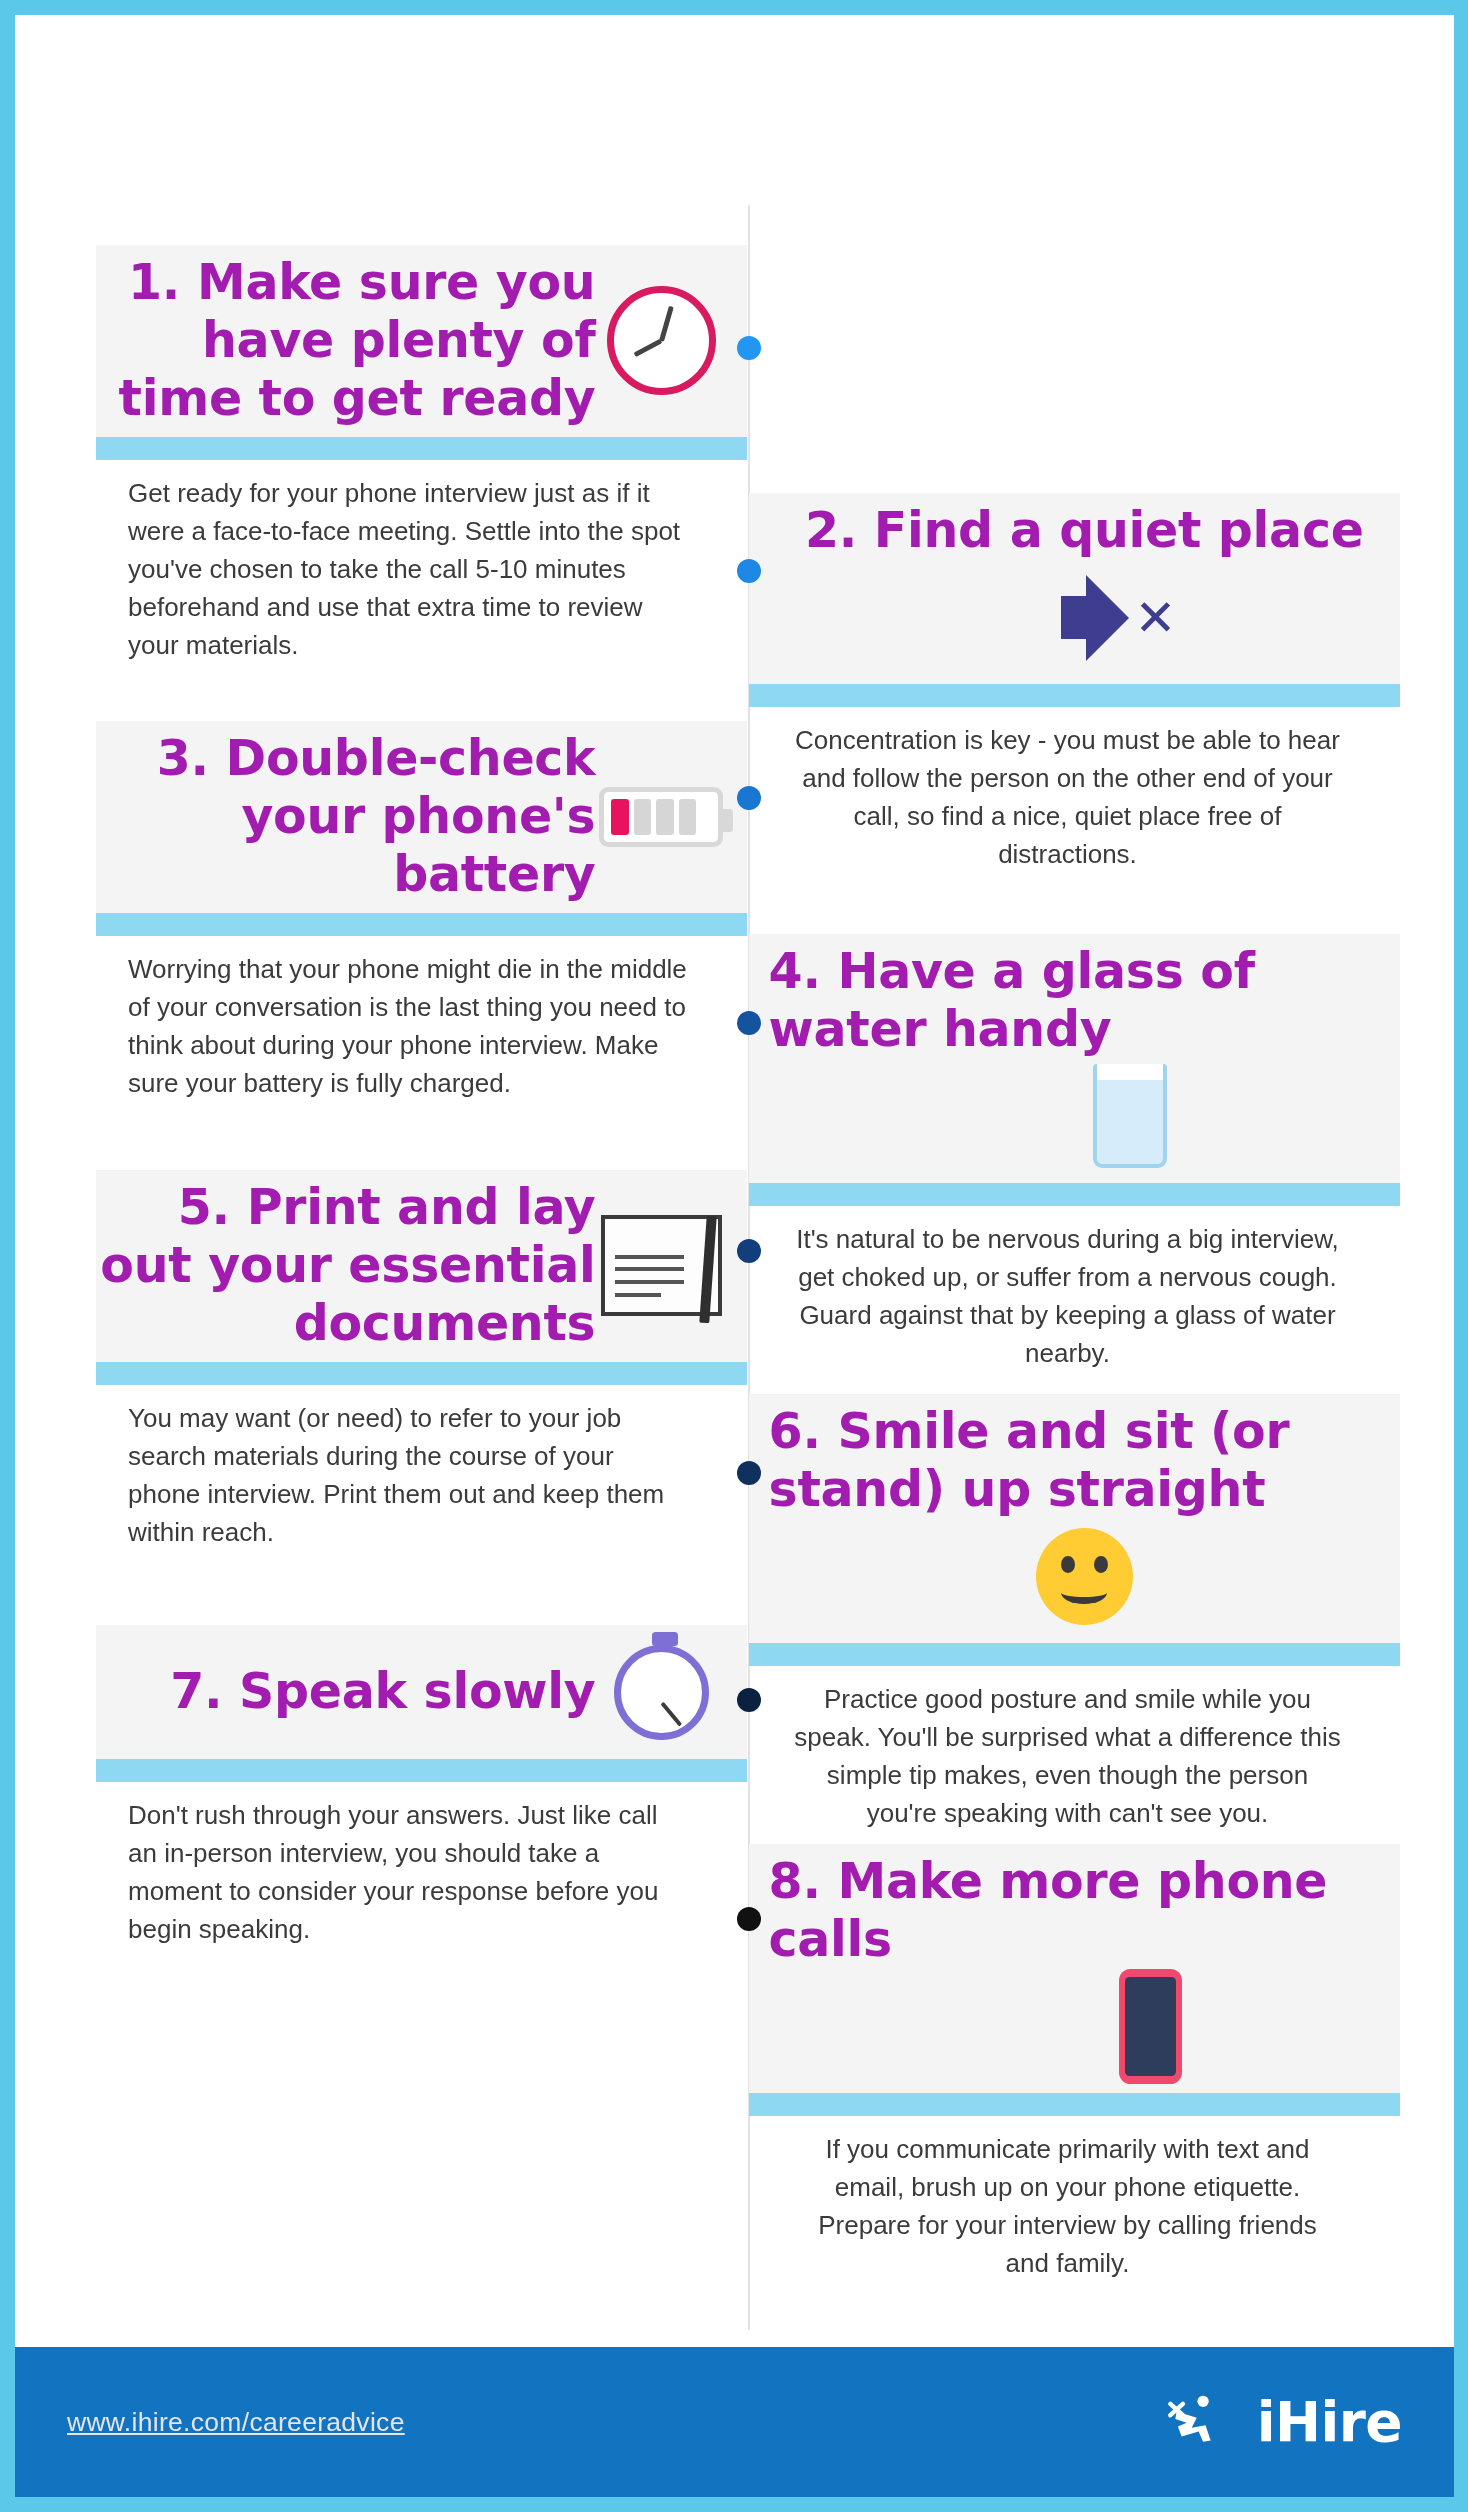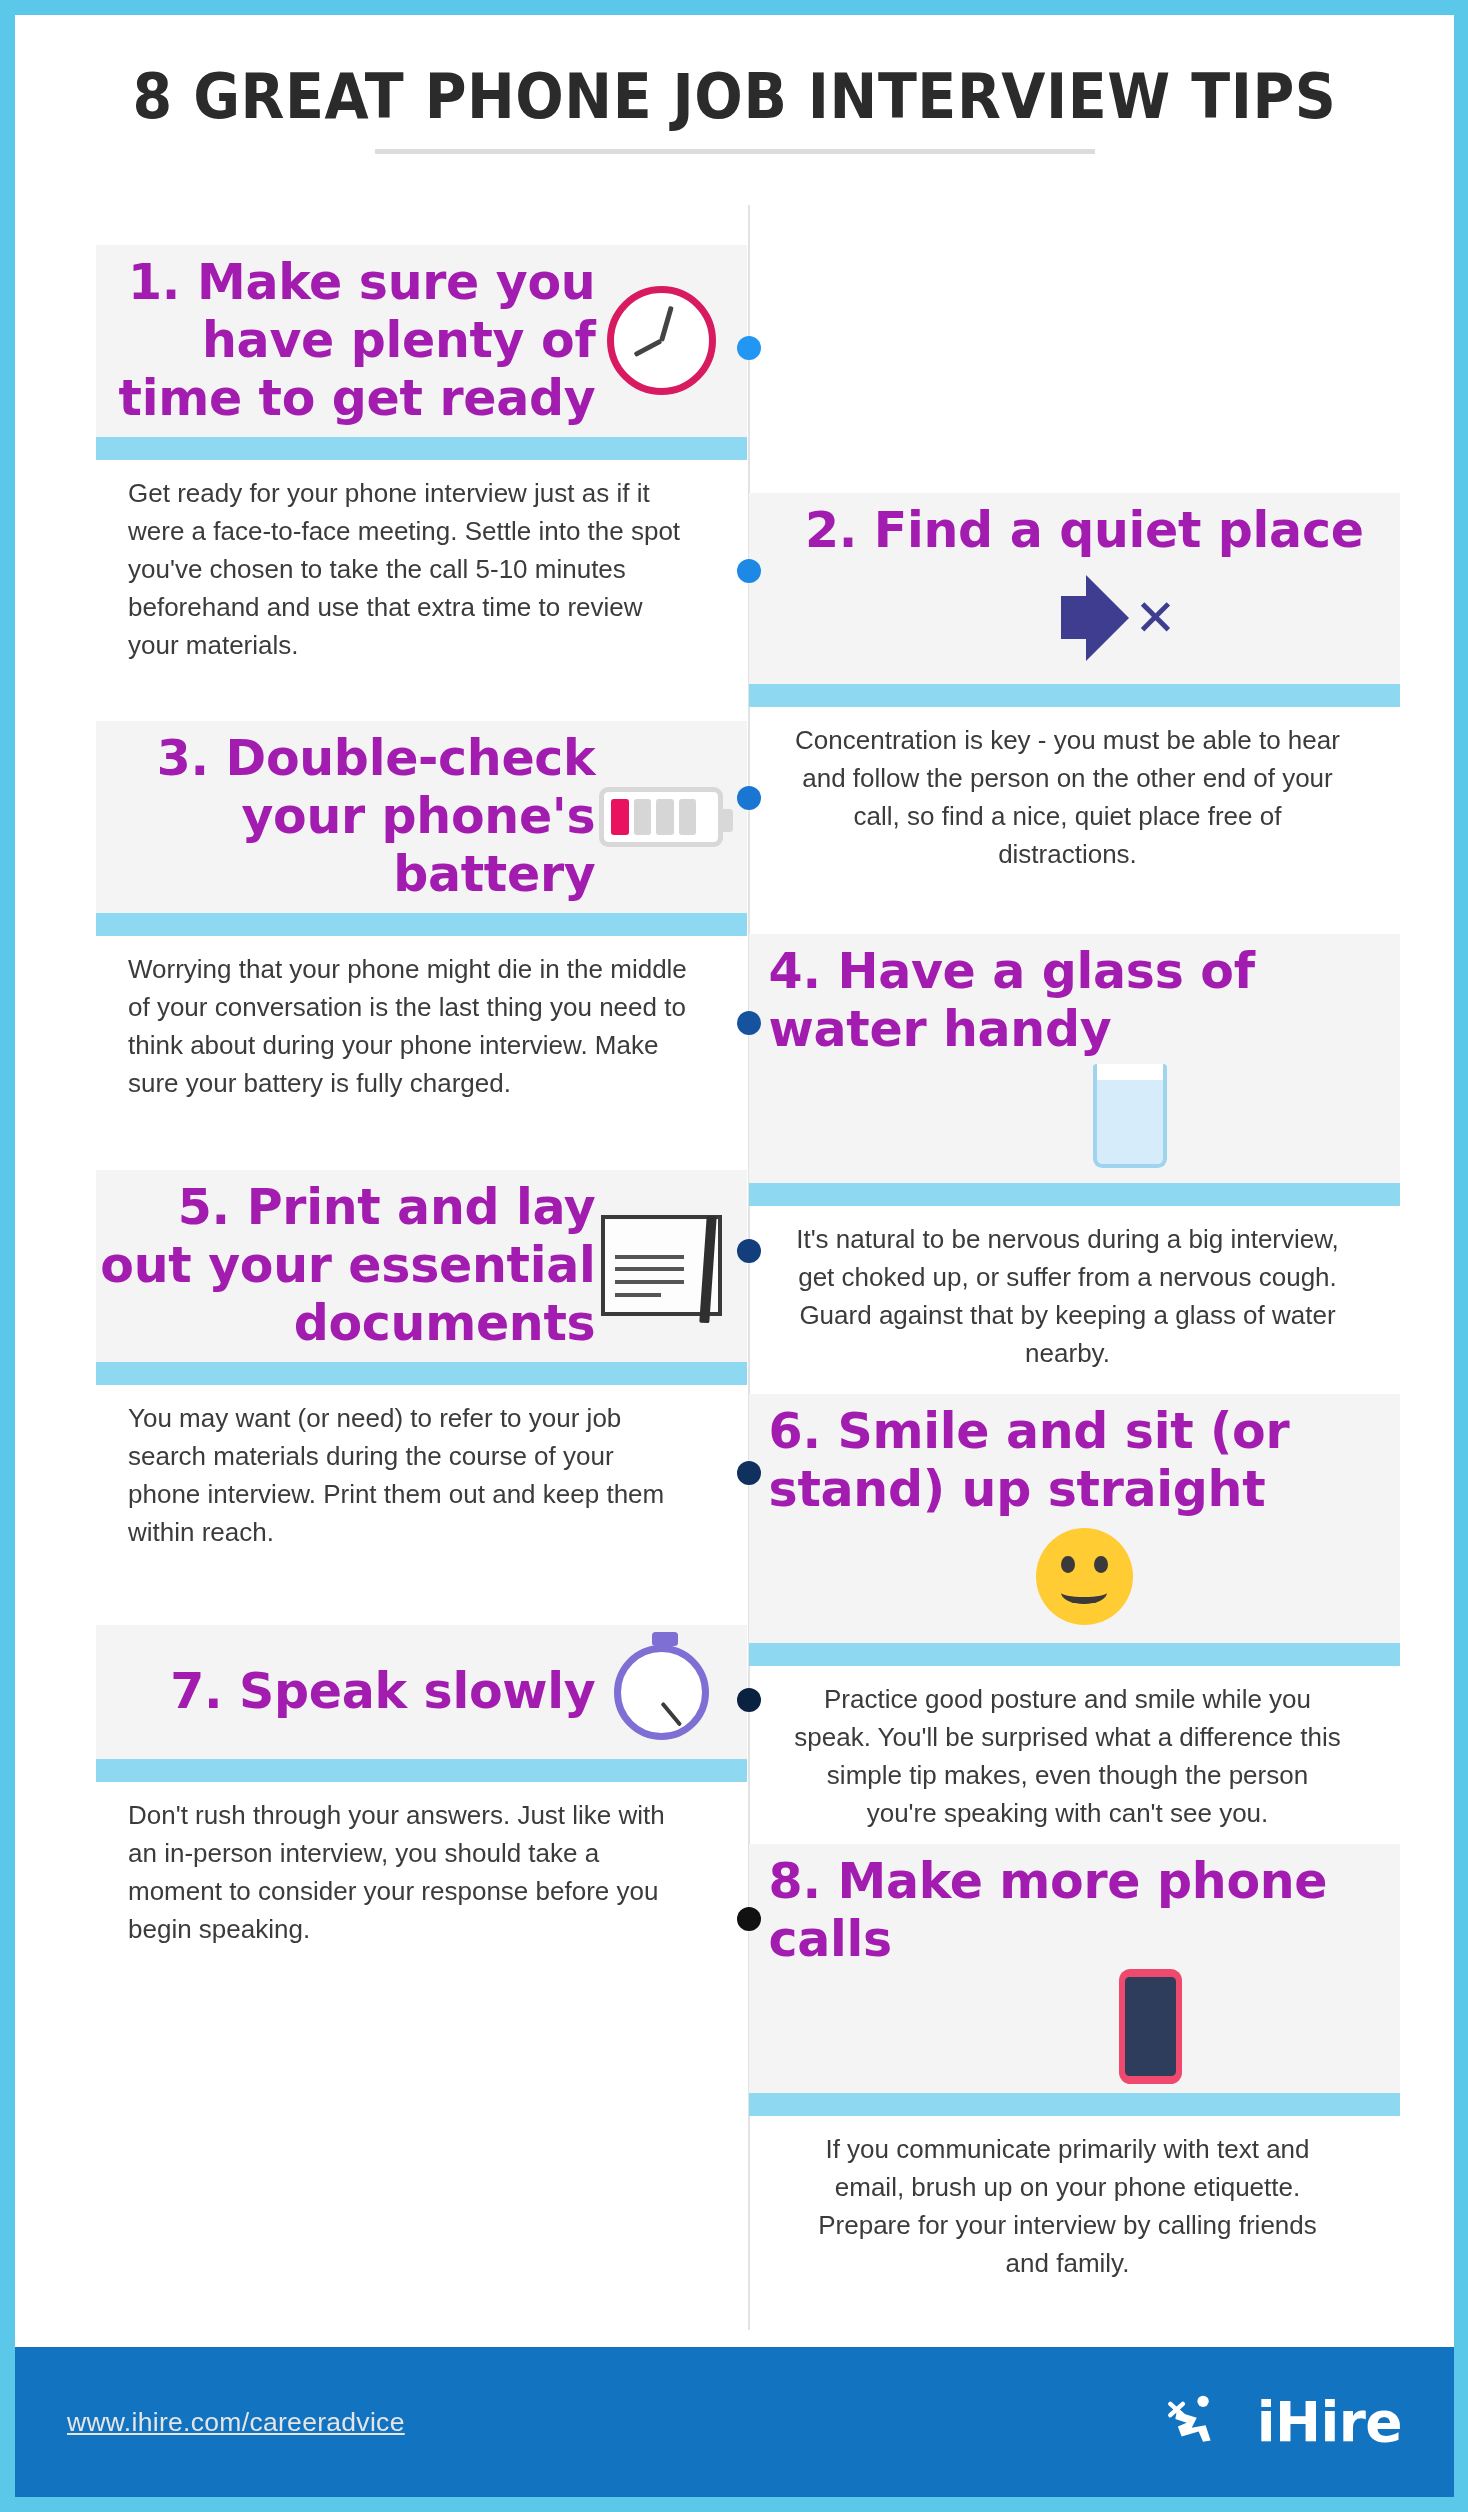"8 GREAT PHONE JOB INTERVIEW" div.title-wrap { html: <div> <div>8 Great Phone Job Interview Tips</div> <div></div> </div> -> none }
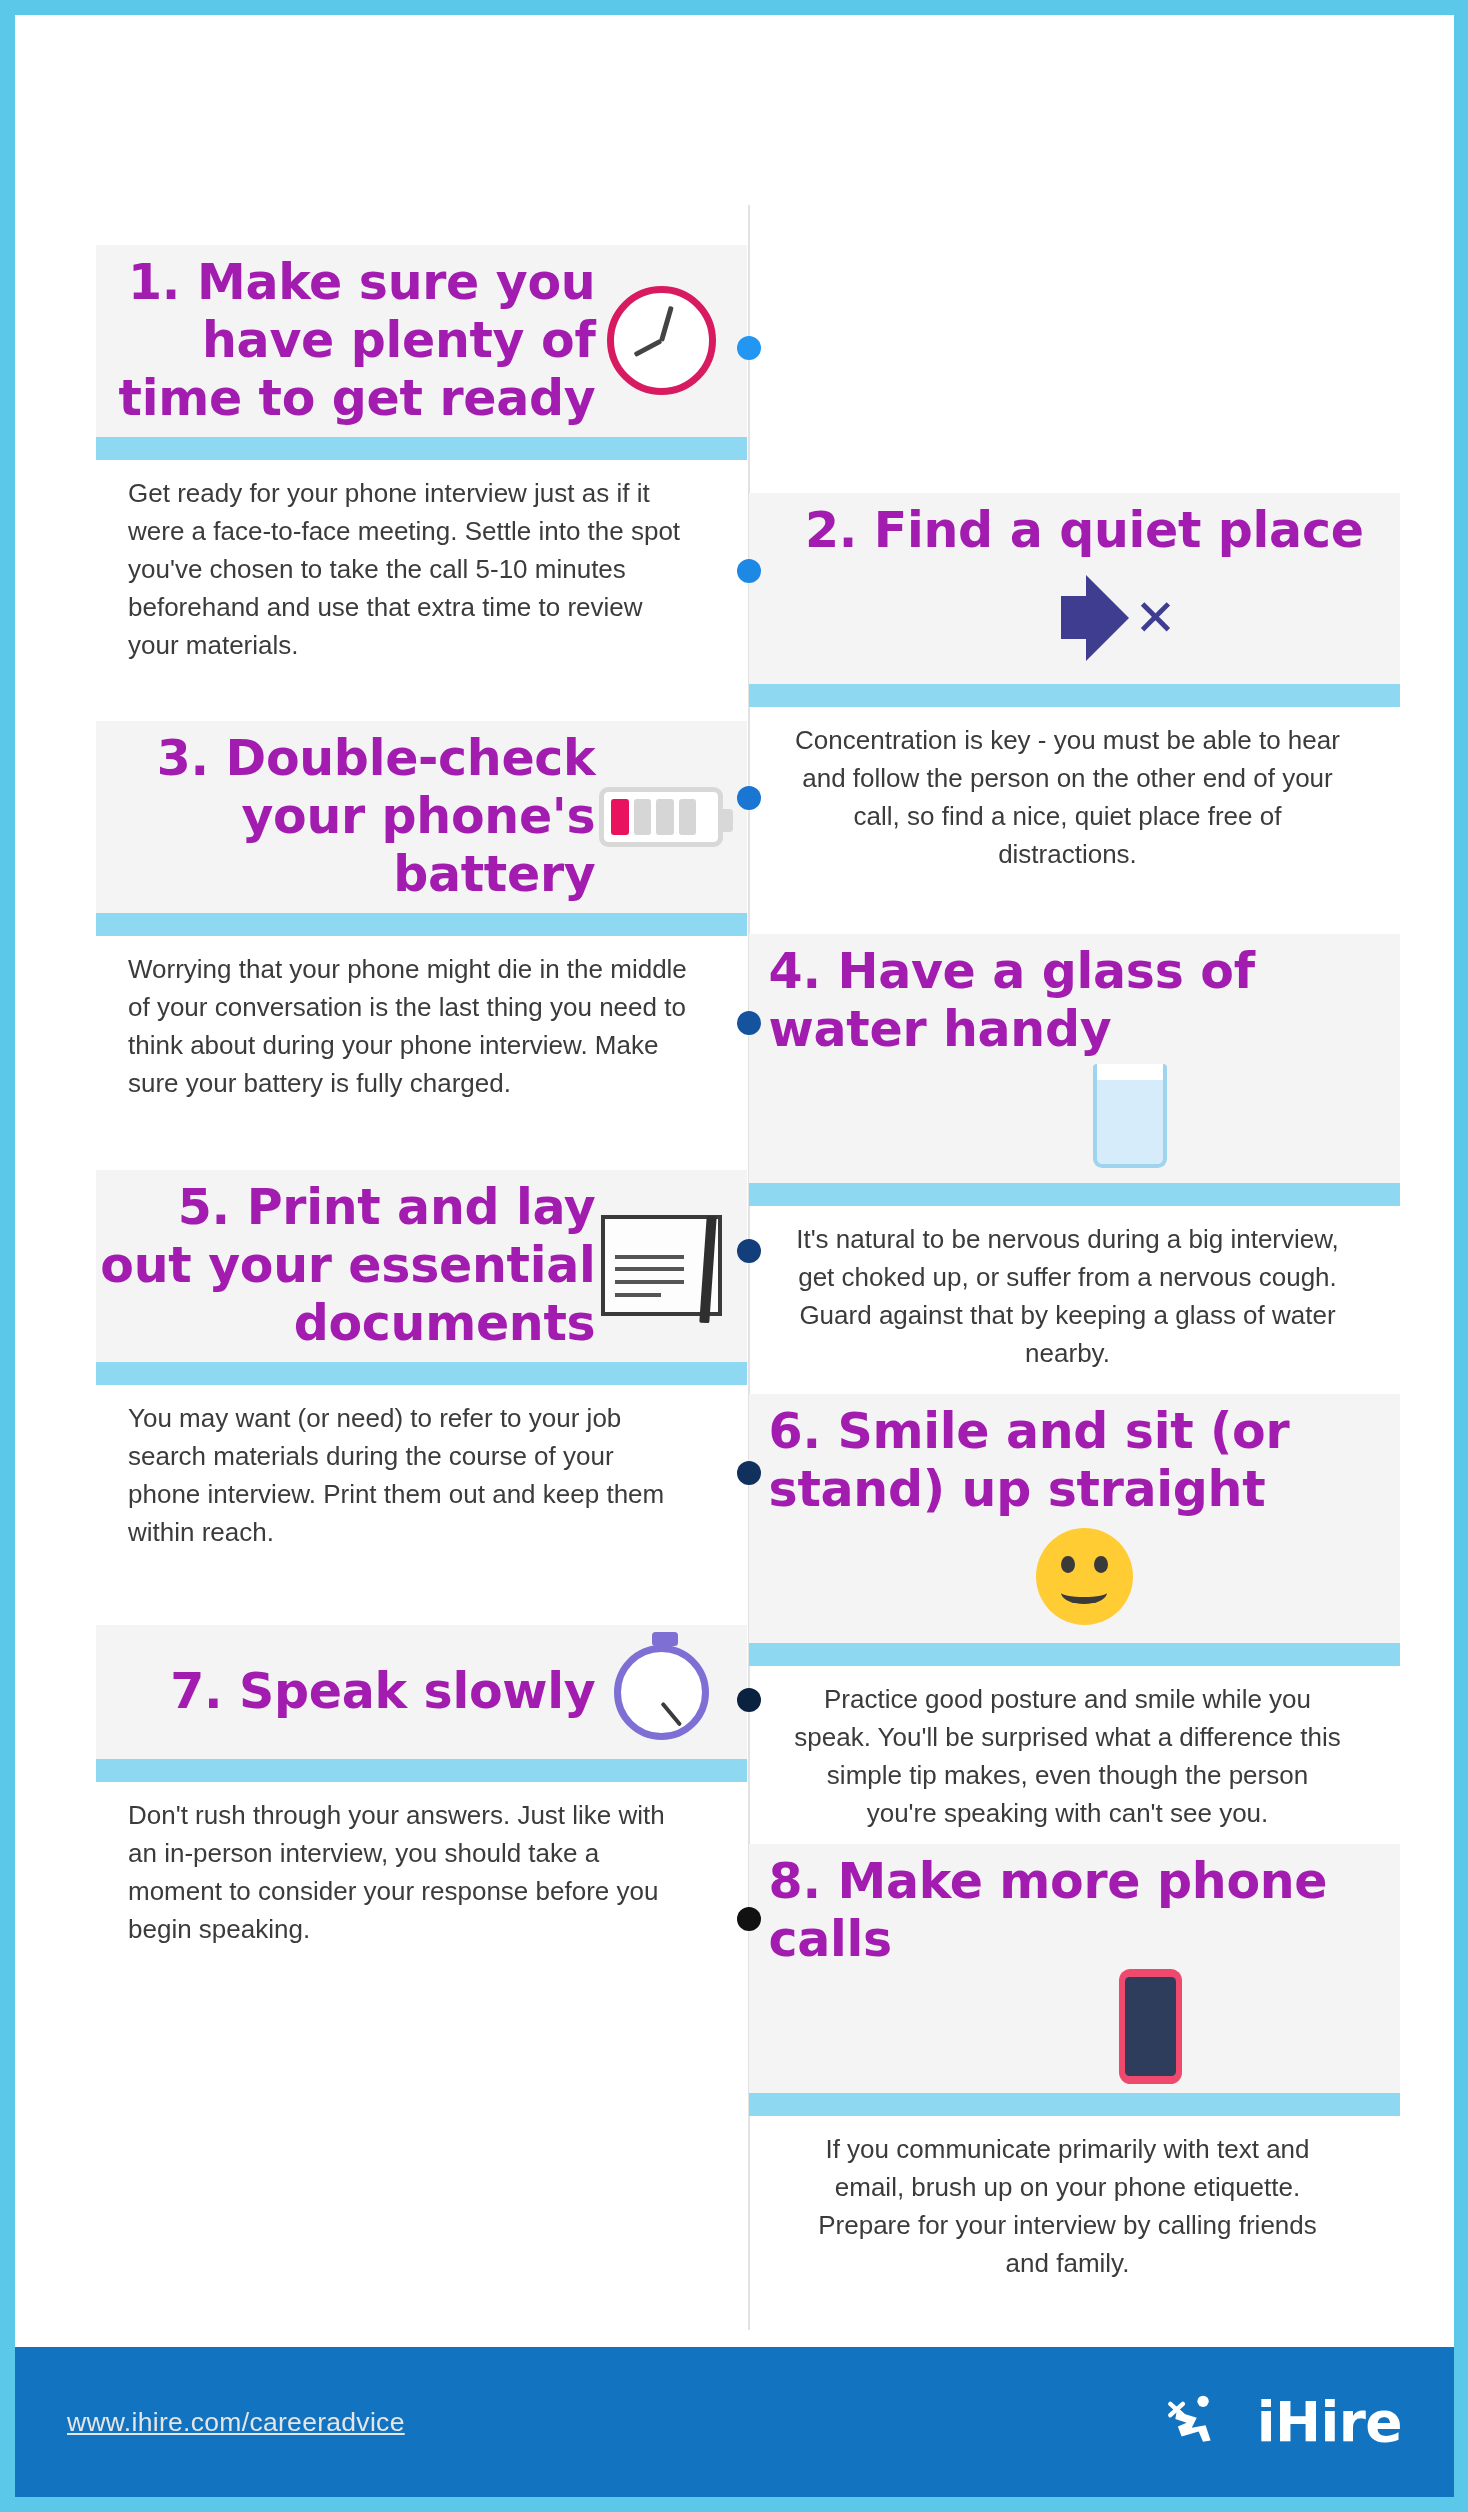"Don't rush through your answers." div.body-text { text: with -> call }
